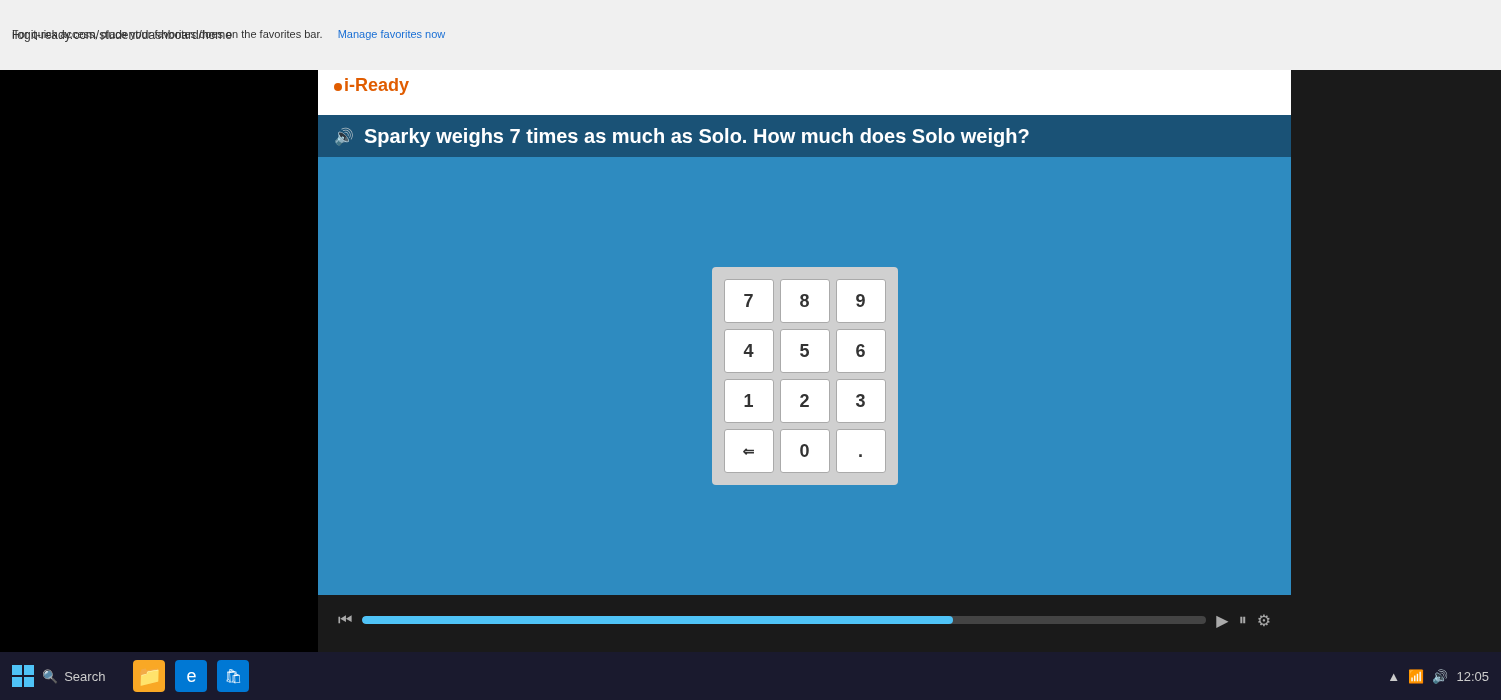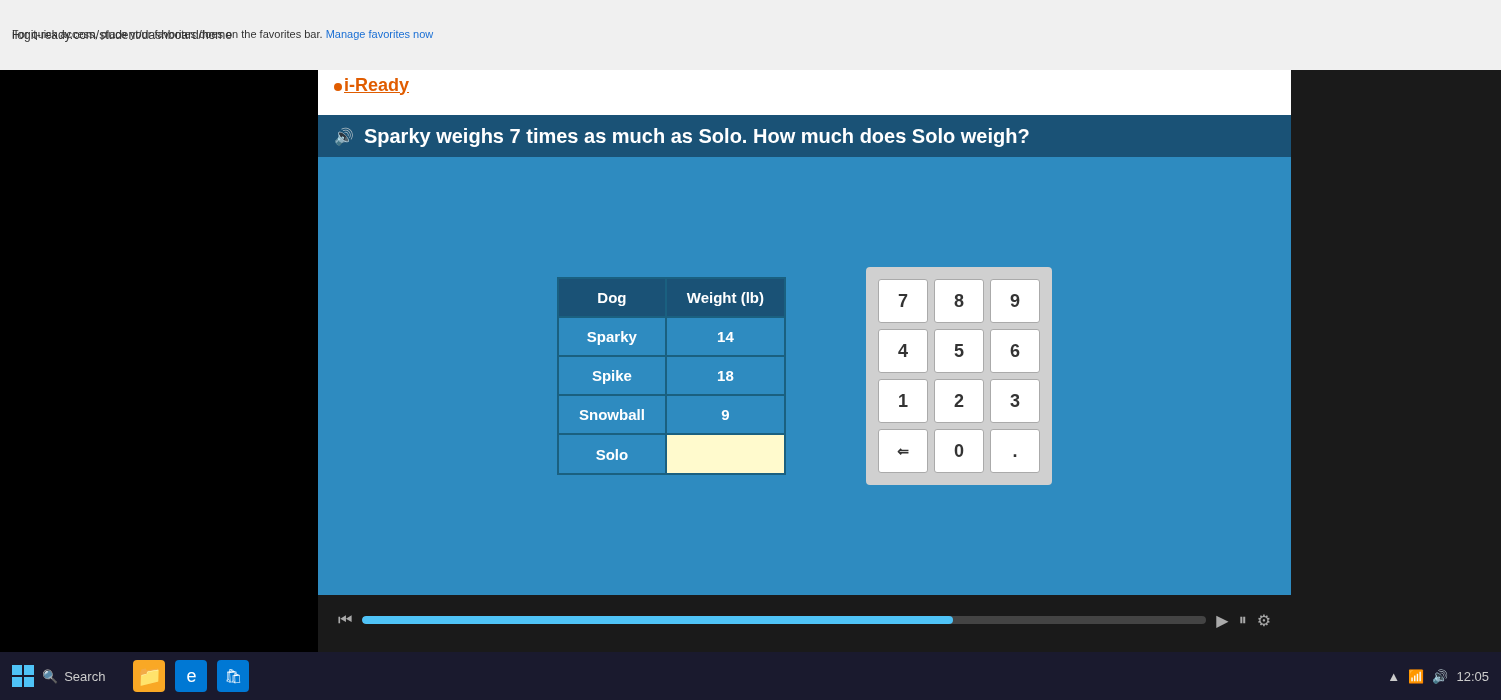"Manage favorites now" .browser-favorites a { margin-left: none -> 12px }
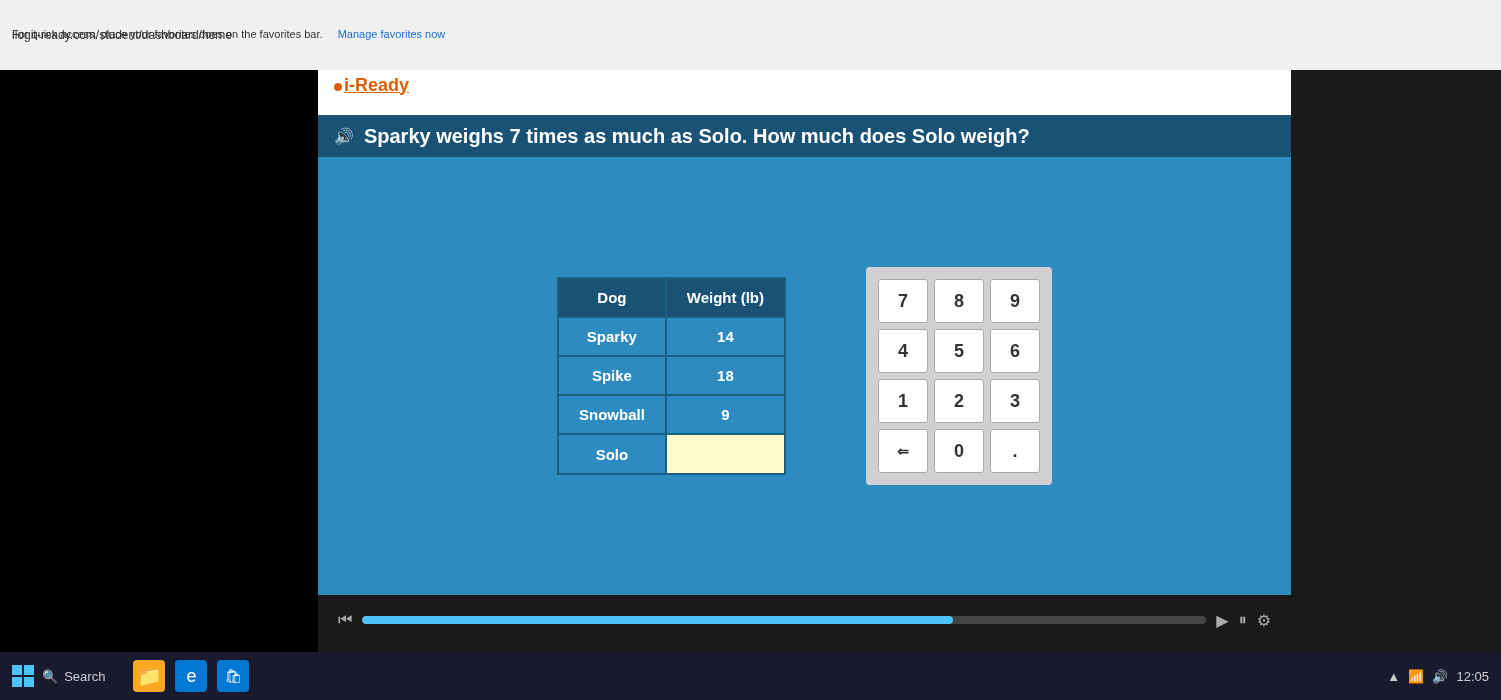"i-Ready" .iready-logo { text-decoration: underline -> none }
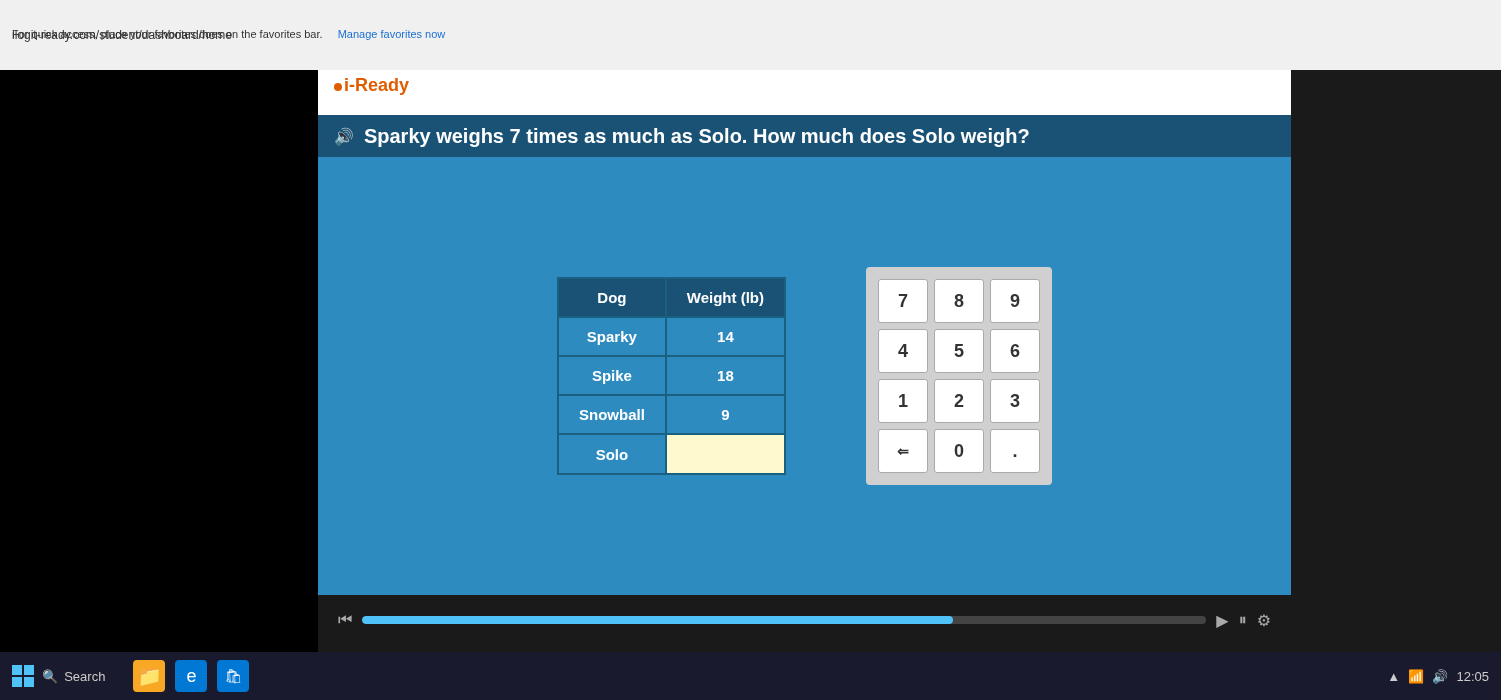"Dog" table.dog-table { html: <table> <thead> <tr> <th>Dog</th> <th>Weight (lb)</th> </tr> </thead> <tbody> <tr> <td>Sparky</td> <td>14</td> </tr> <tr> <td>Spike</td> <td>18</td> </tr> <tr> <td>Snowball</td> <td>9</td> </tr> <tr> <td>Solo</td> <td></td> </tr> </tbody> </table> -> none }
